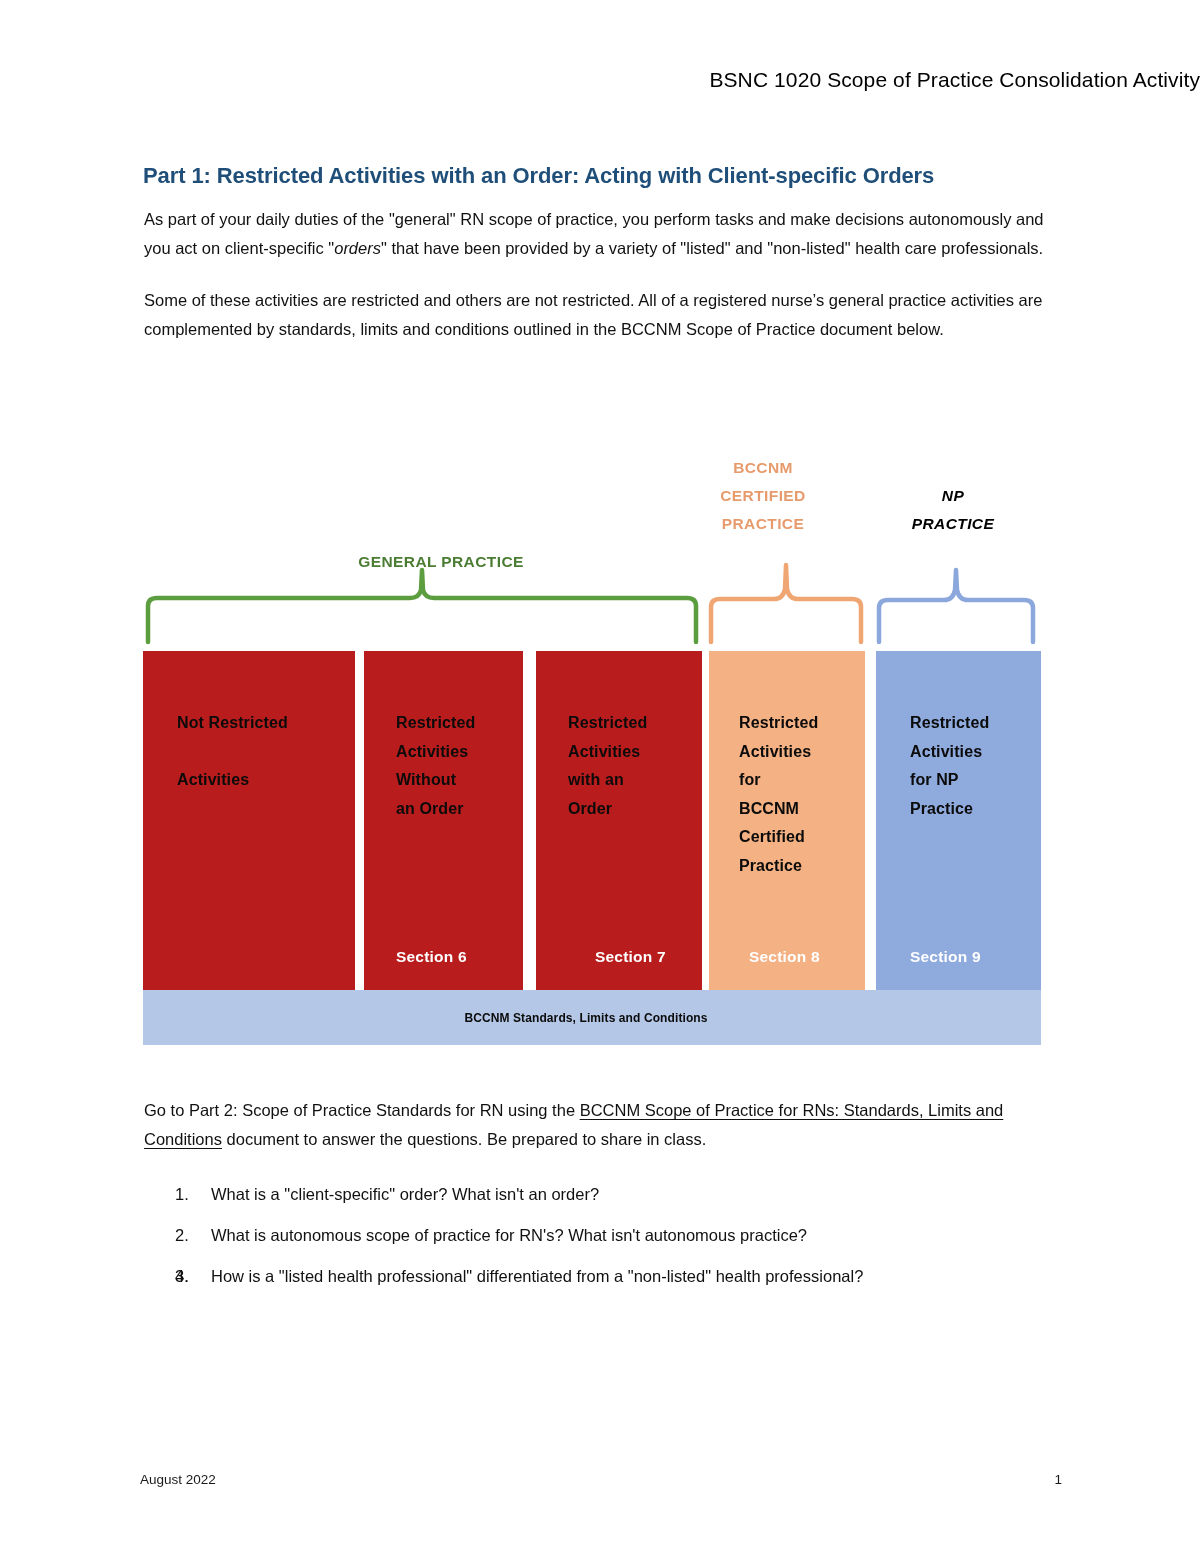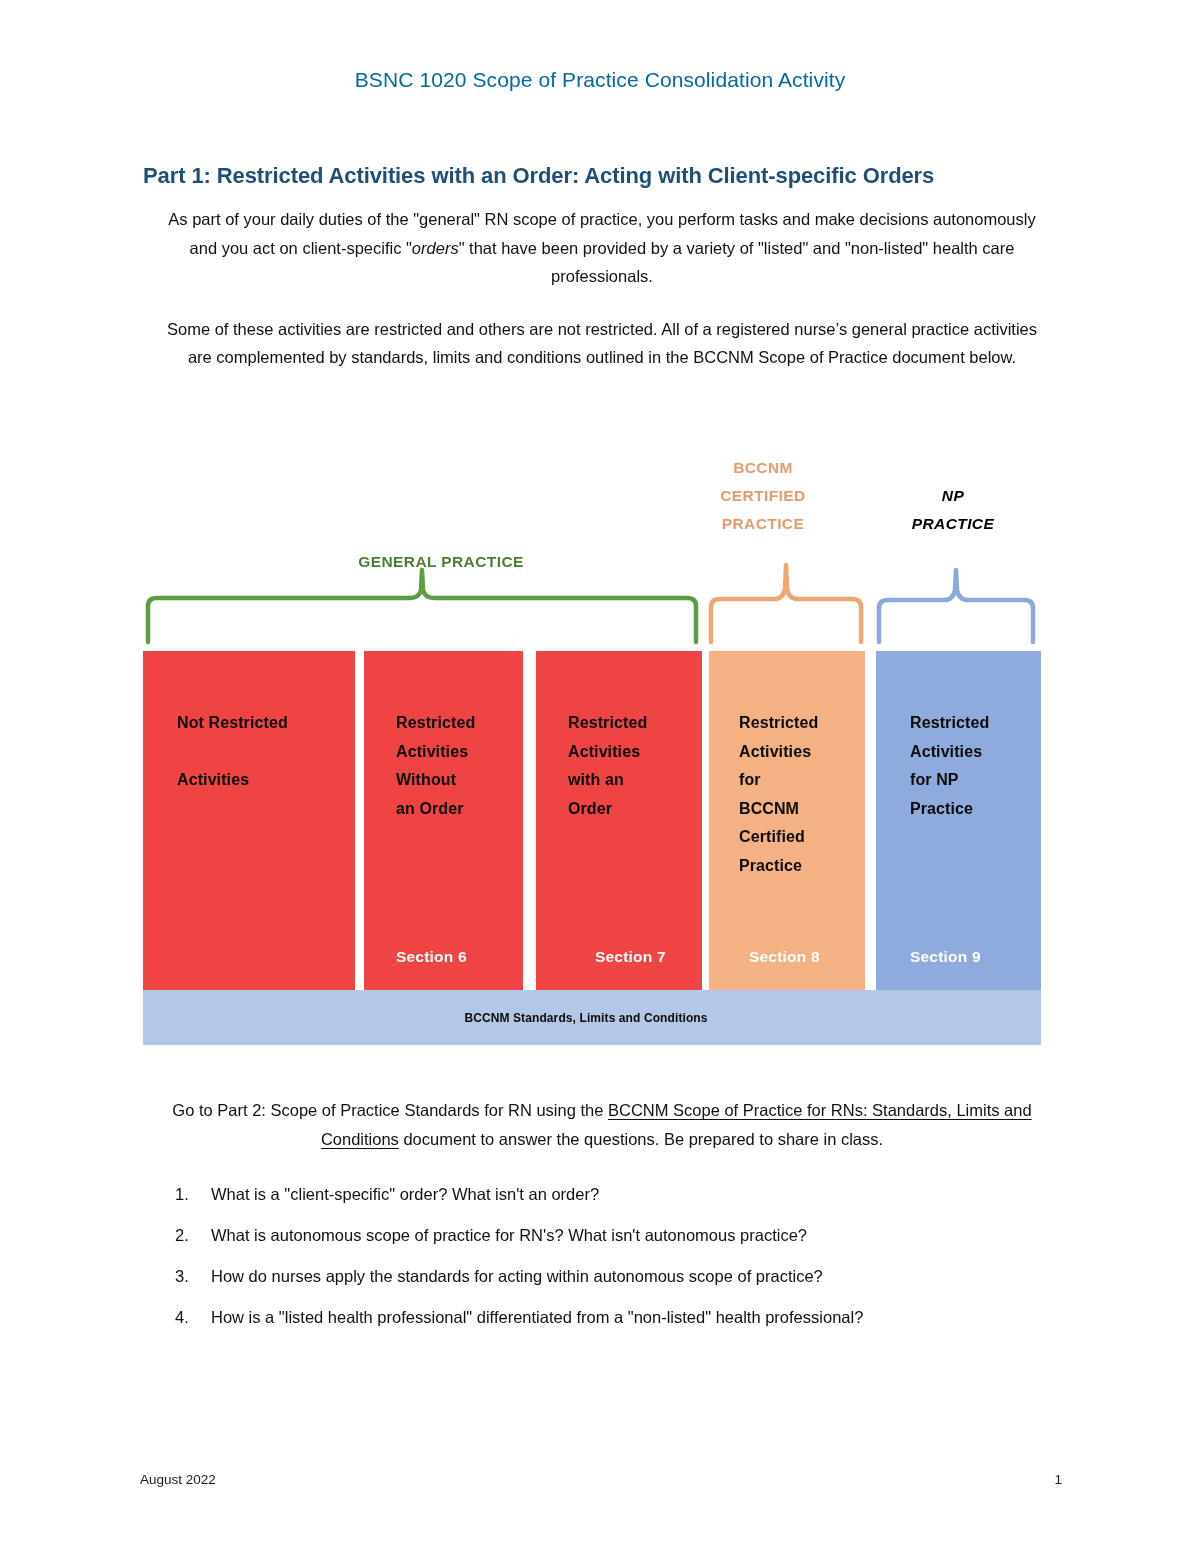"BSNC 1020 Scope of Practice" .doc-title { color: #0369a1 -> #000000; text-align: center -> right }
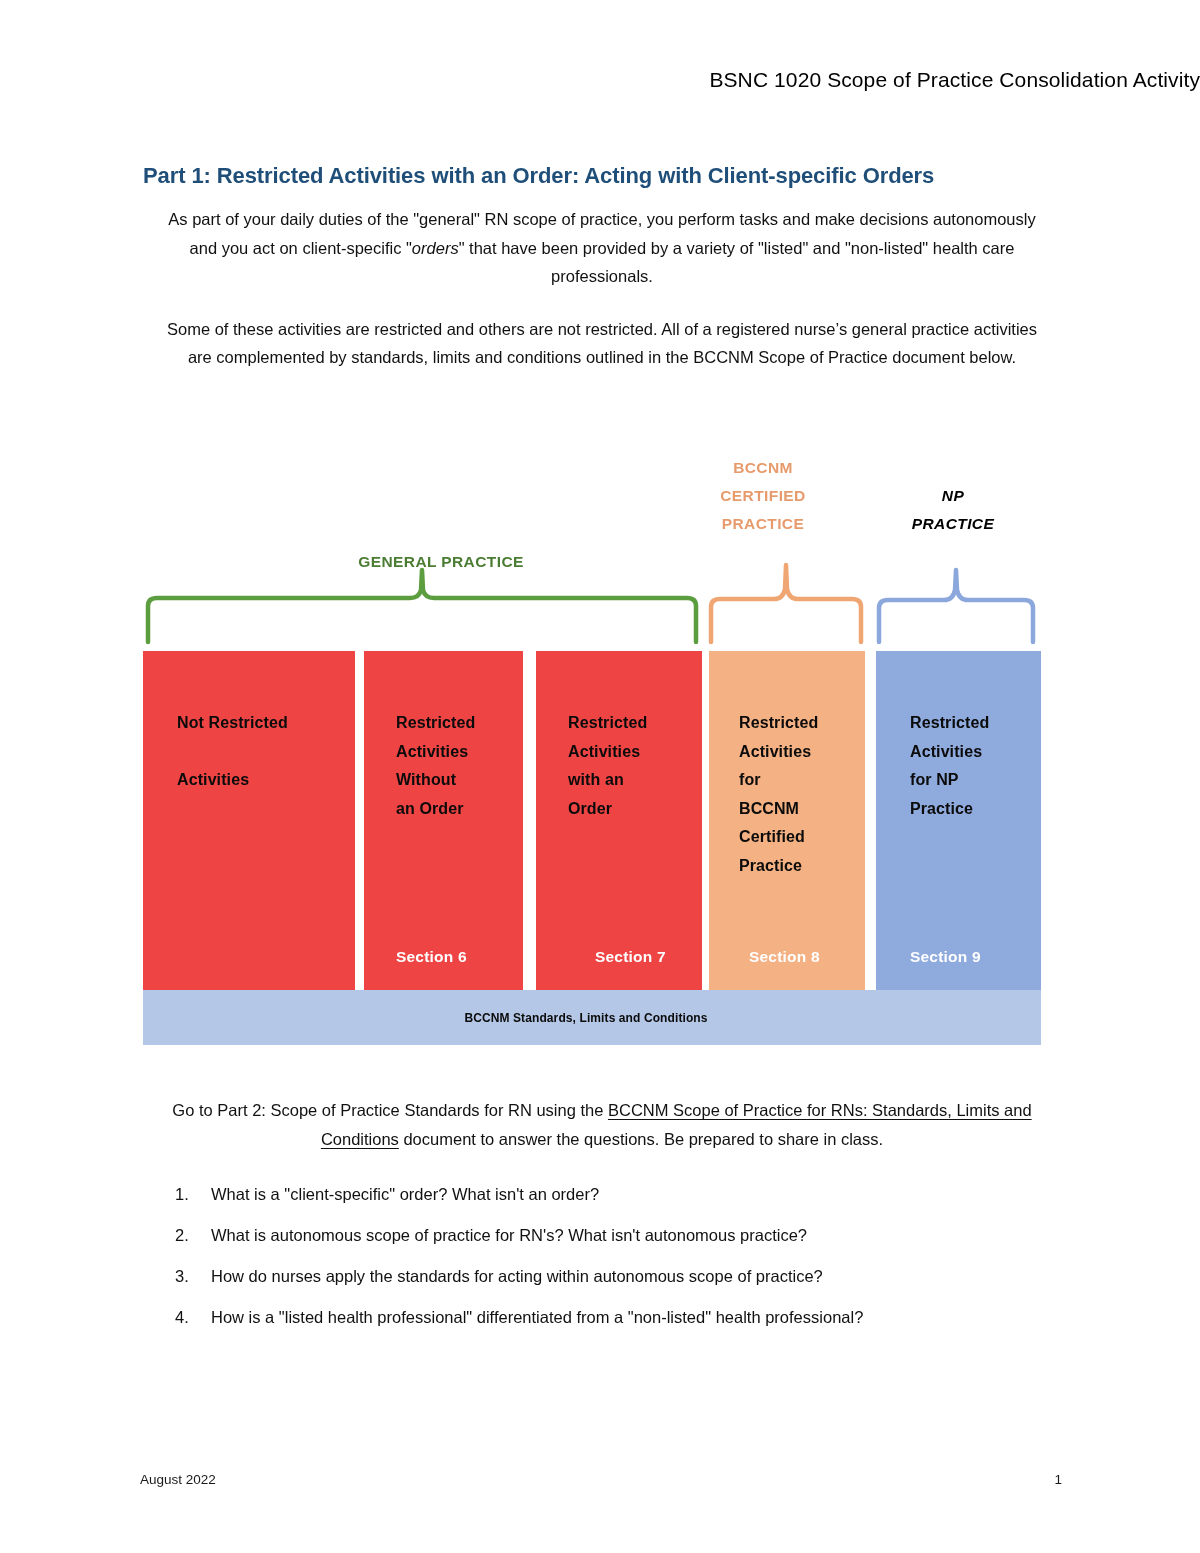"As part of your daily" .para { margin: 0 0 24px 14px -> 0 0 24px 1px; text-align: center -> left }
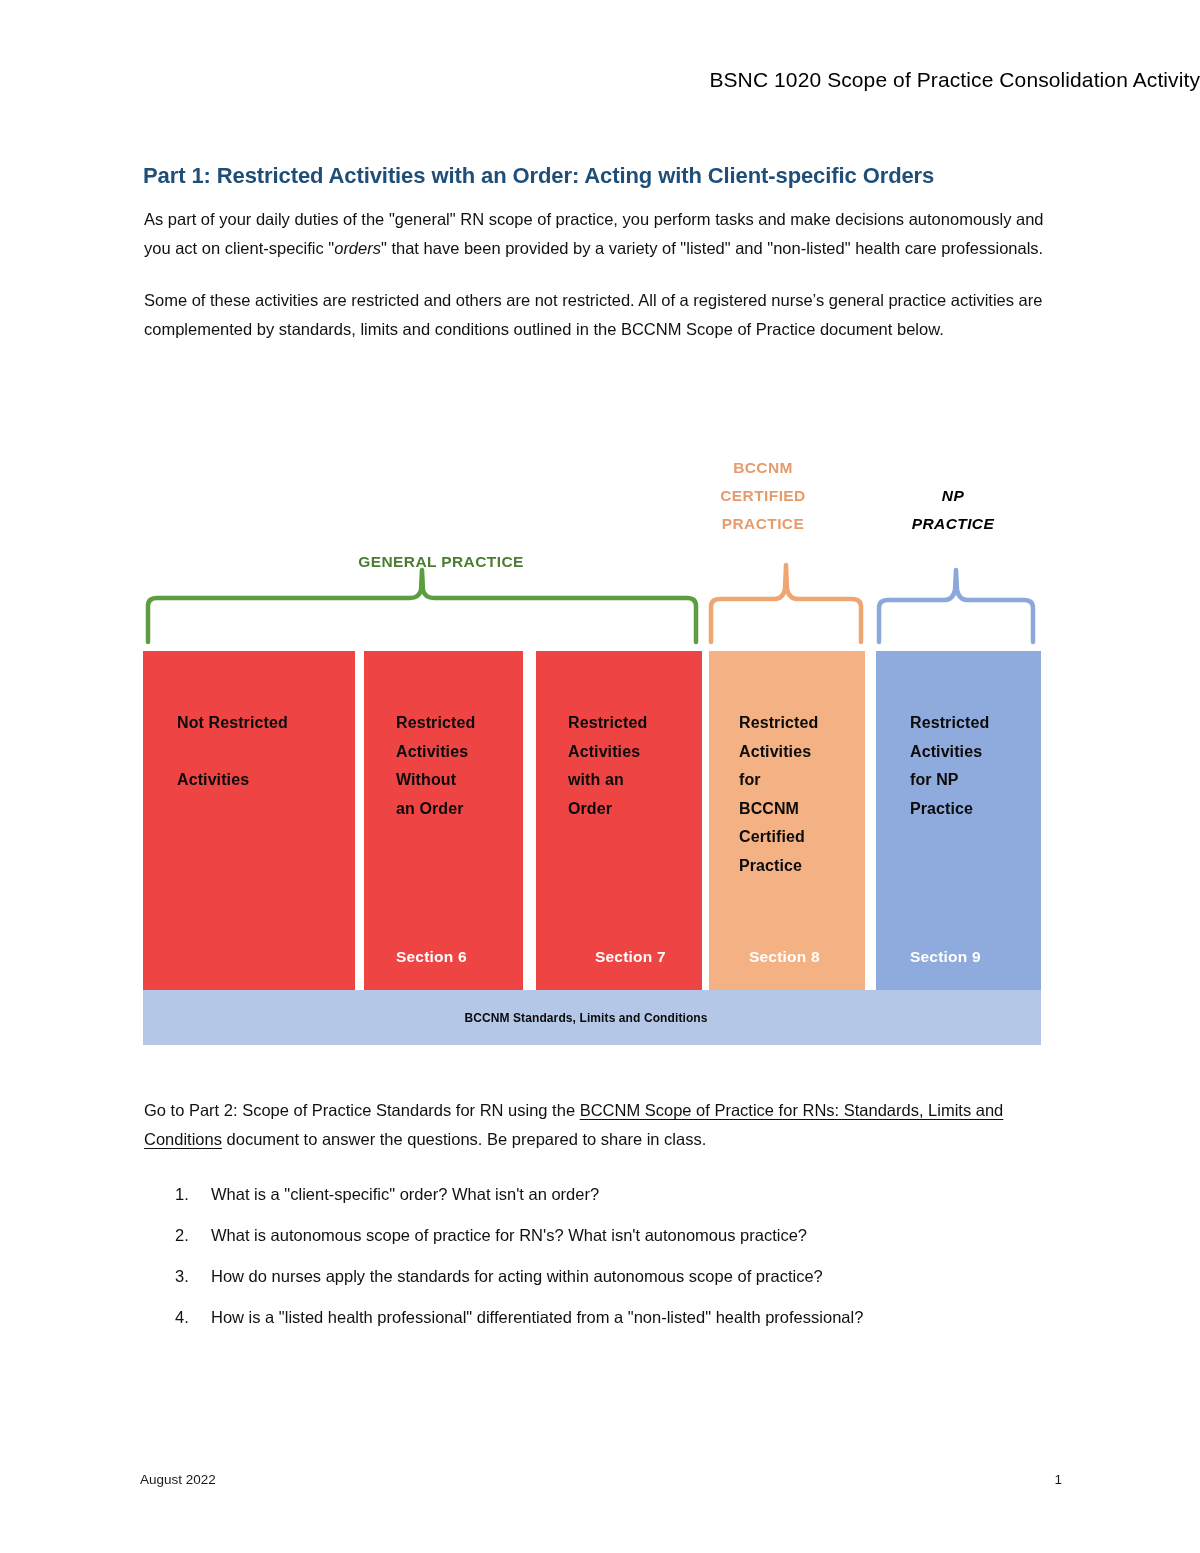"Not Restricted" .col-green { background: #ef4444 -> #b91c1c }
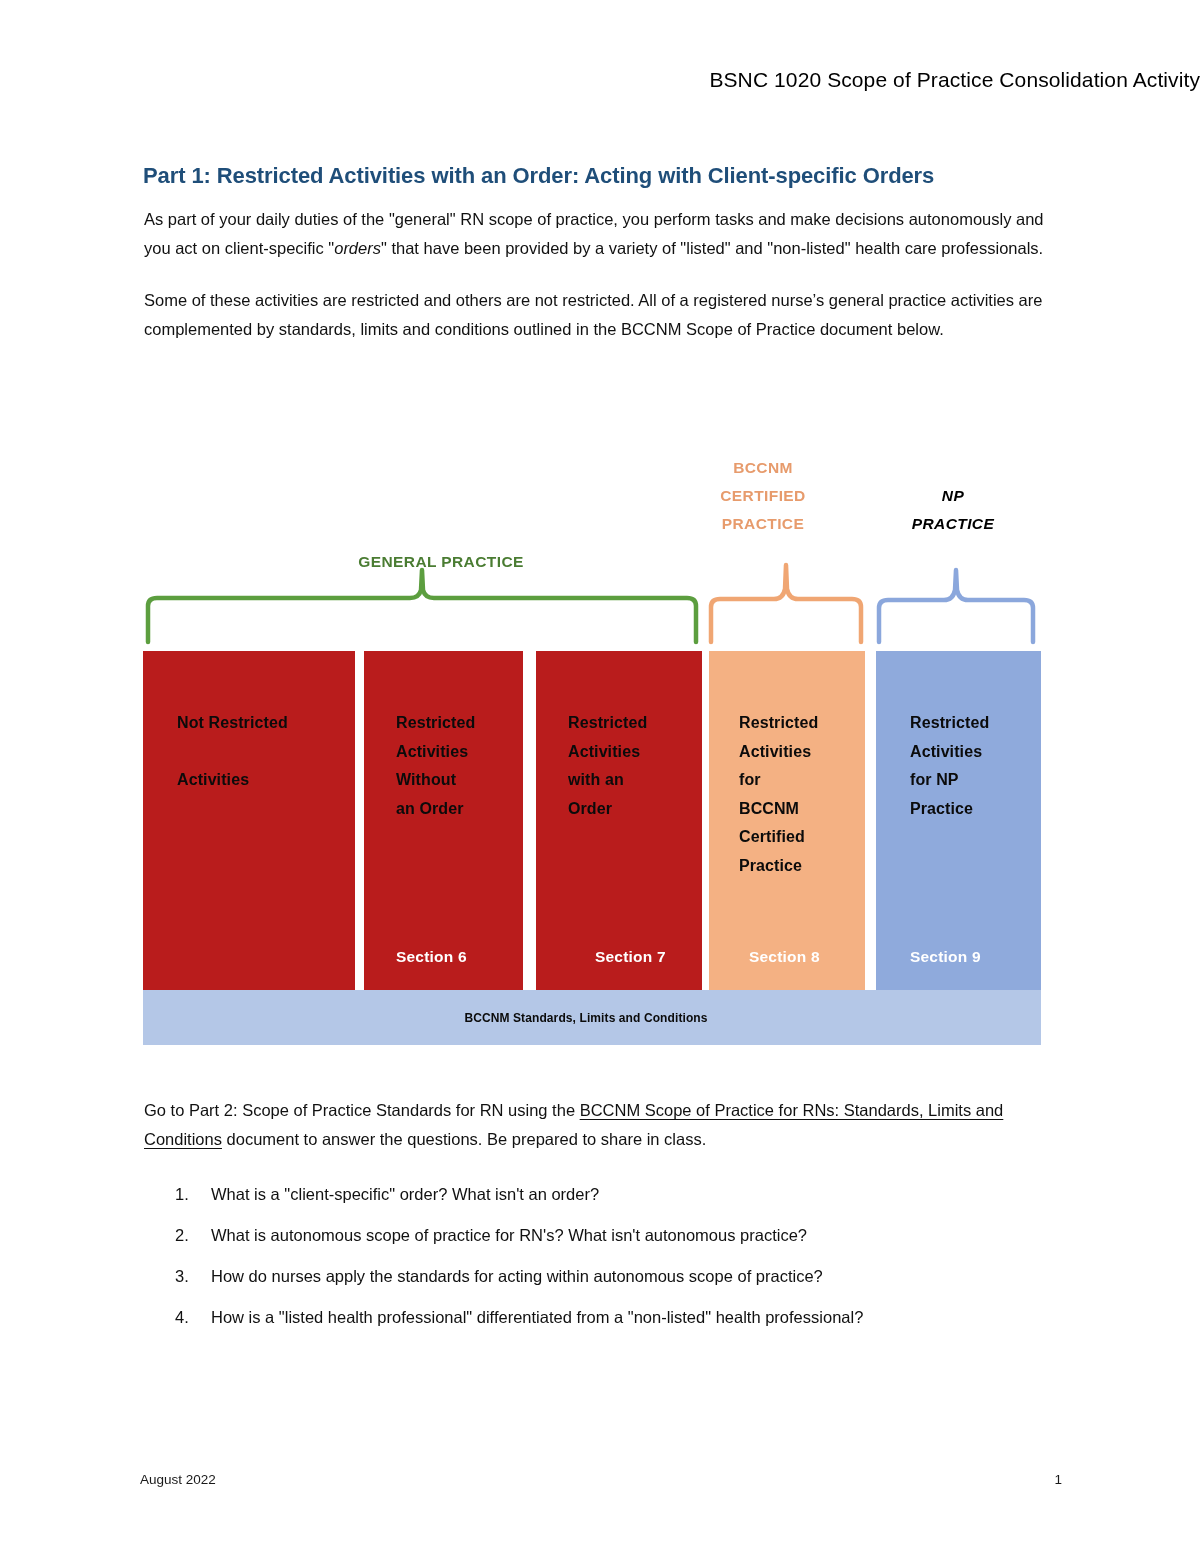"How do nurses apply the" span { html: <span>How do nurses apply the standards for acting within autonomous scope of practice?</span> -> none }
